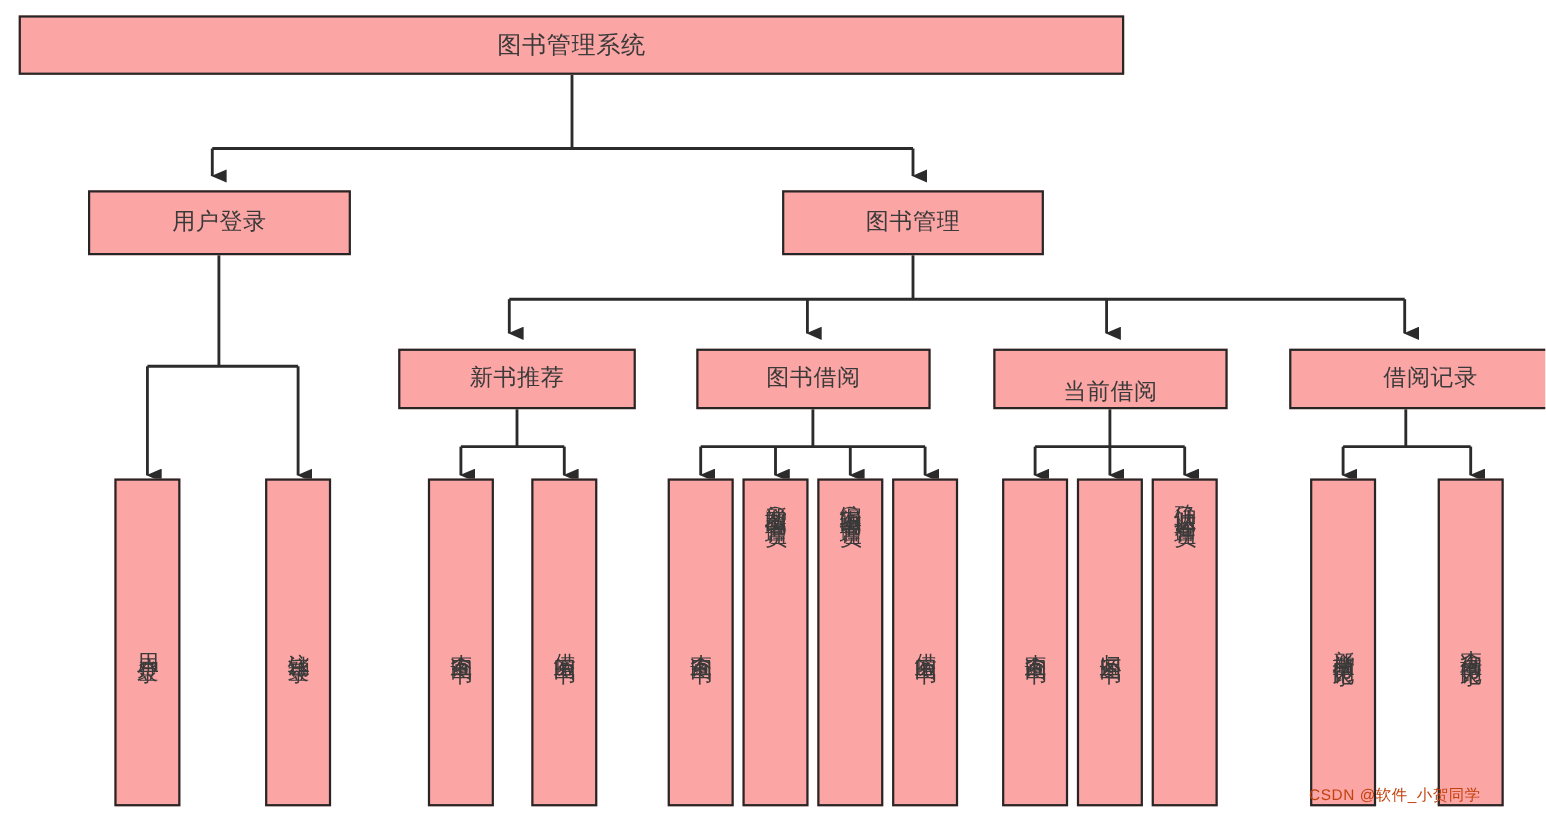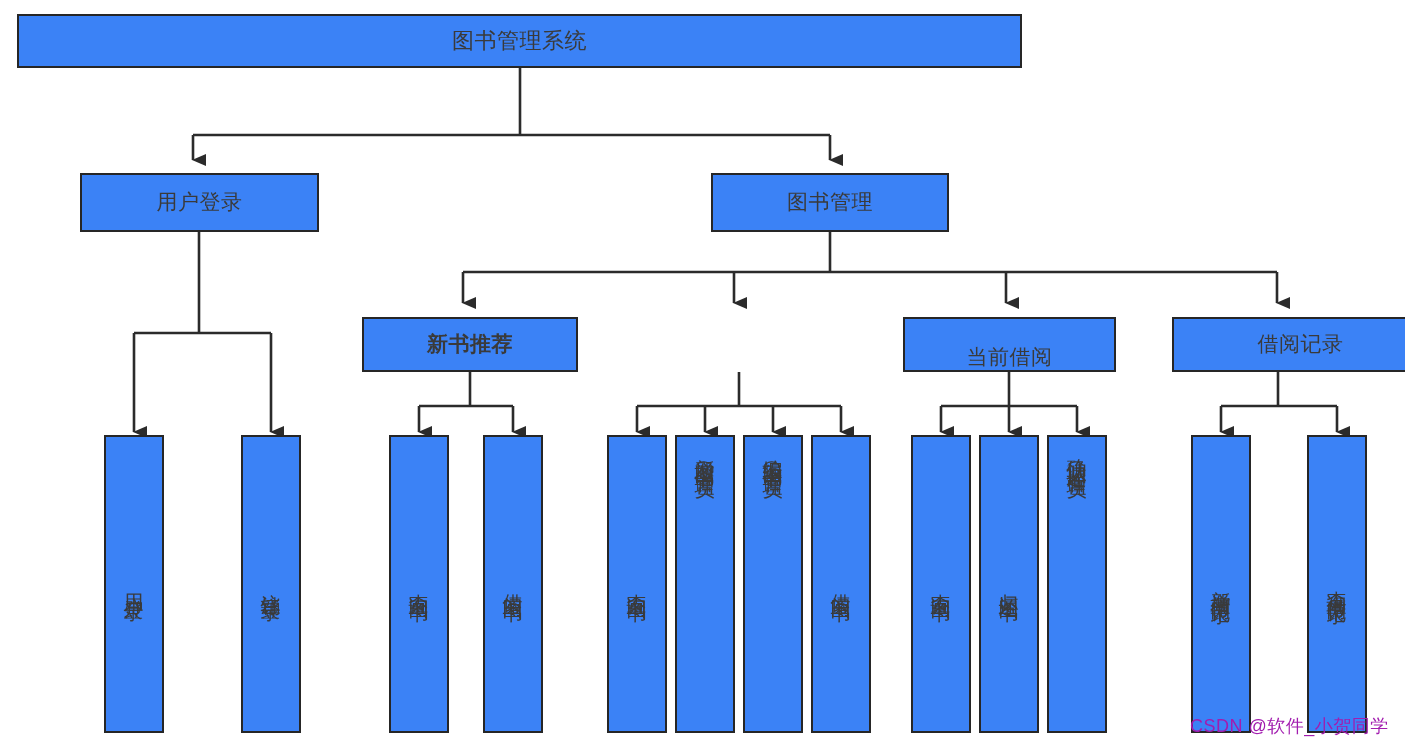"图书管理系统" .node { background: #3b82f6 -> #fca5a5 }
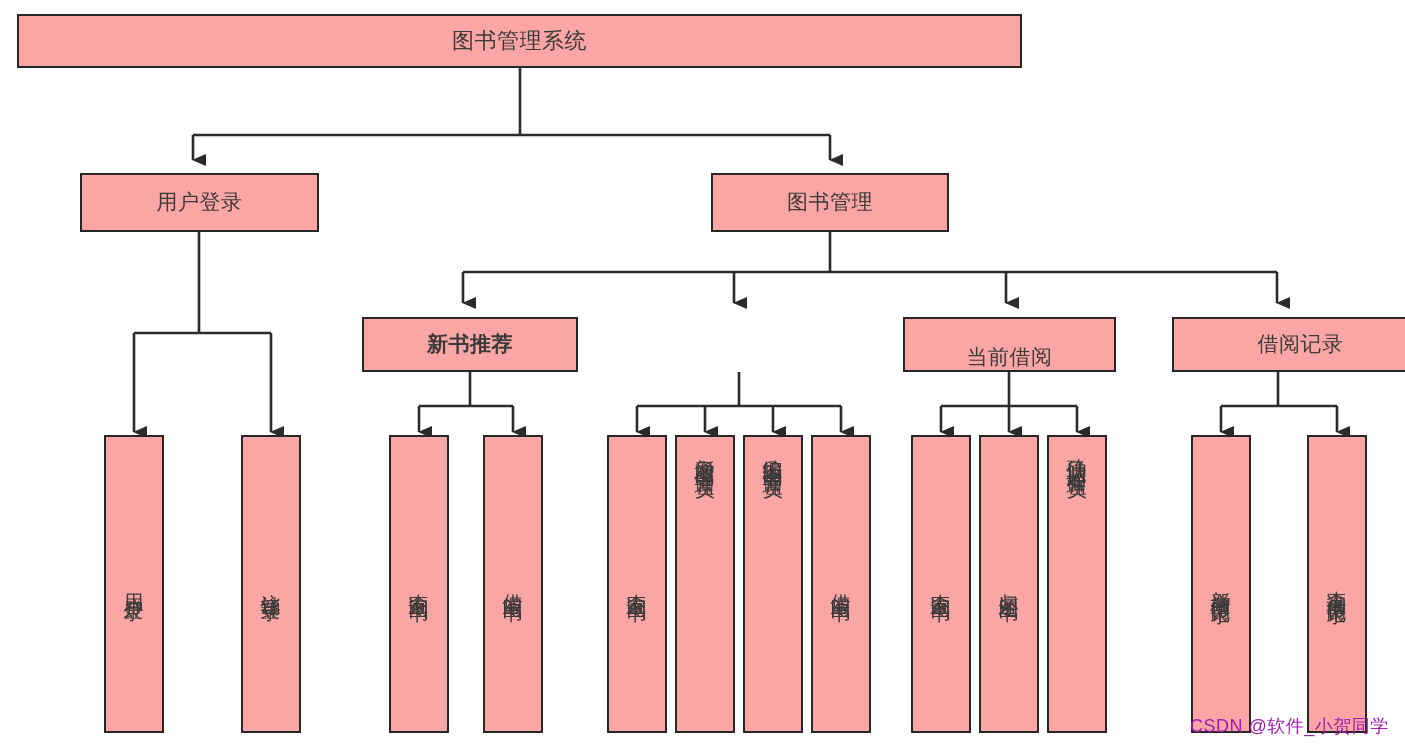"新书推荐" div.node { font-weight: bold -> none }
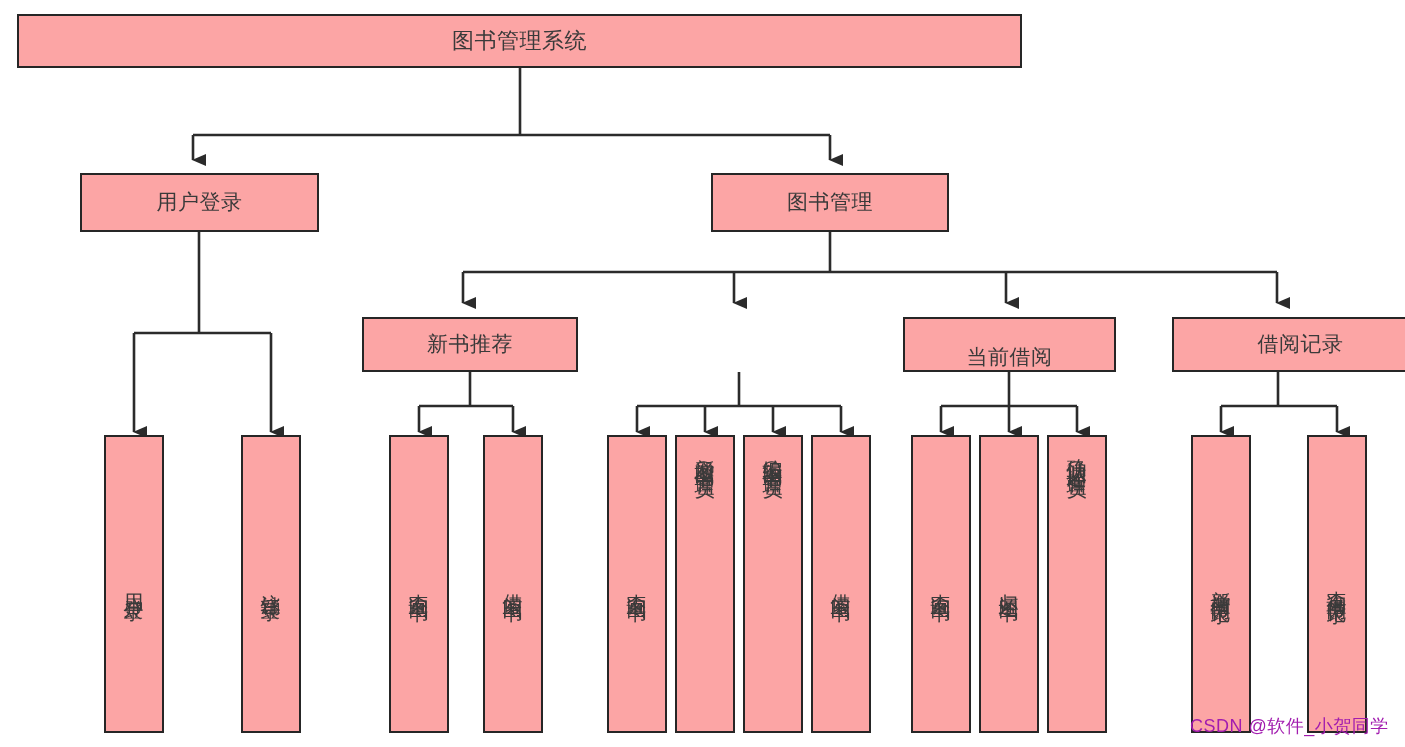"图书借阅" div.node { html: none -> <div> <span>图书借阅</span> </div> }
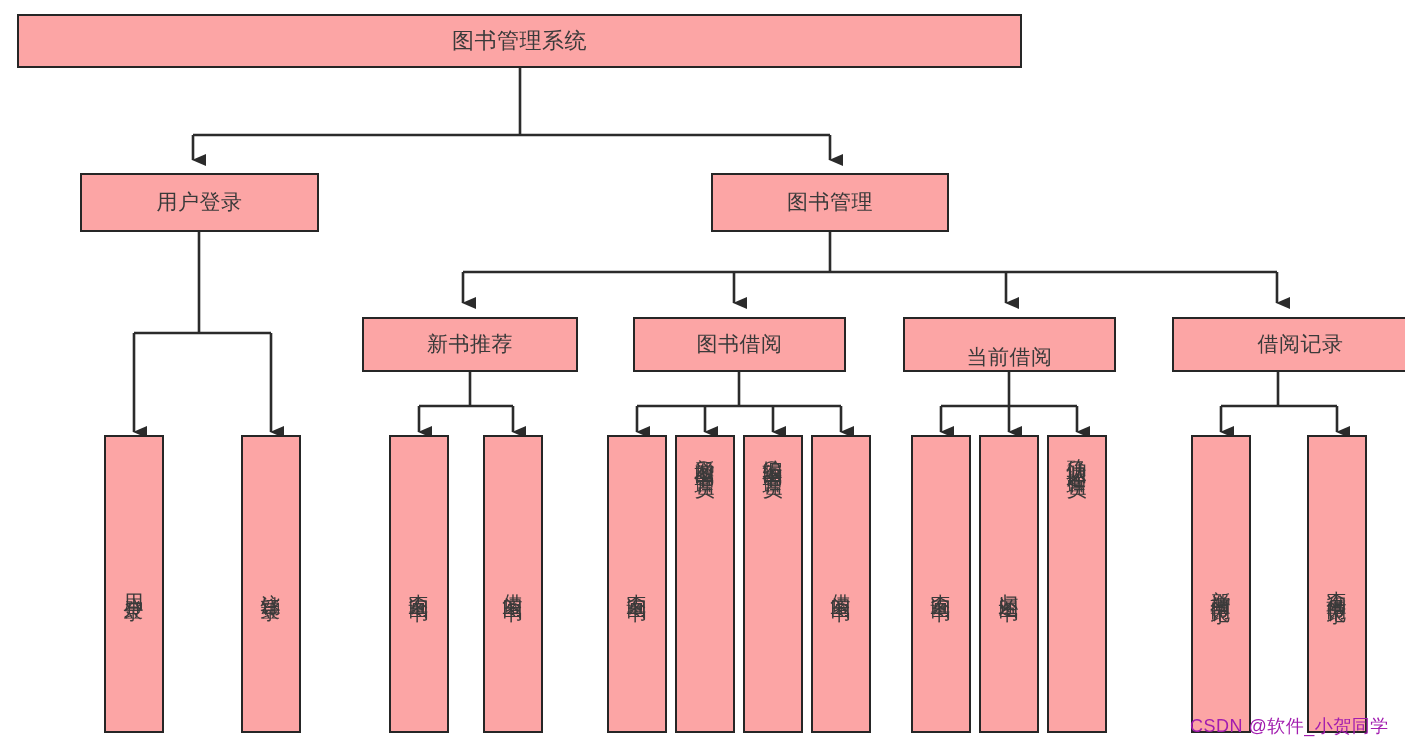"CSDN @软件_小贺同学" .watermark { color: #a21caf -> #c2410c; font-size: 18px -> 14px }
